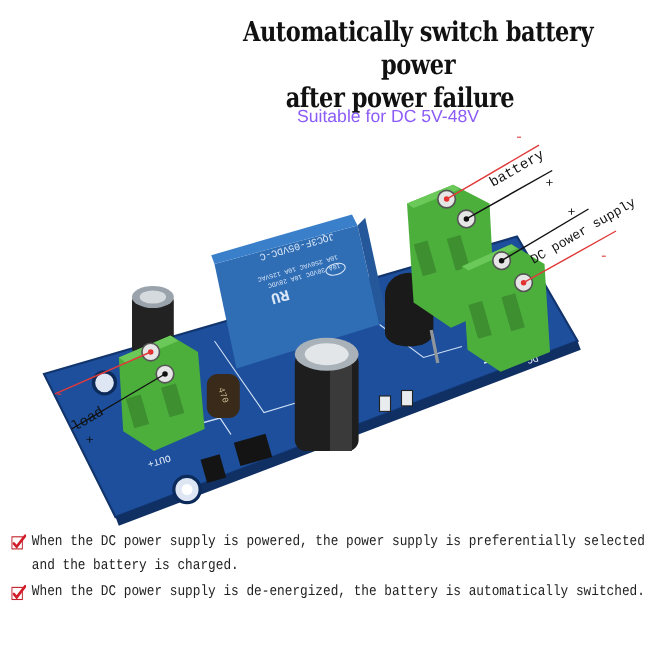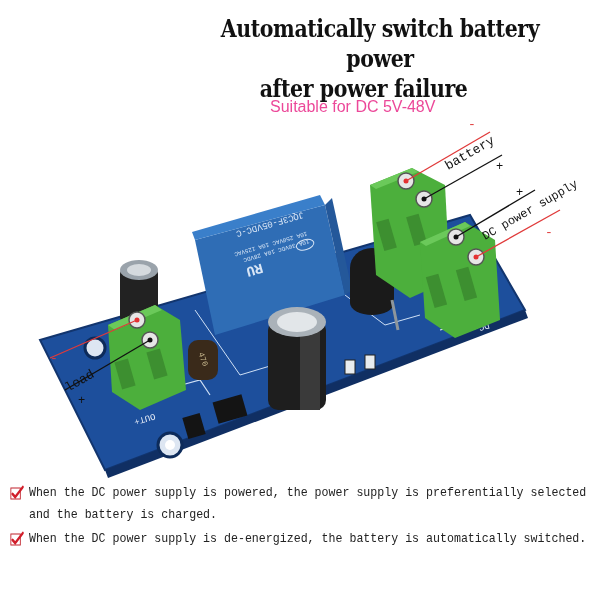"Suitable for DC 5V-48V" .subtitle { color: #ec4899 -> #8b5cf6 }
